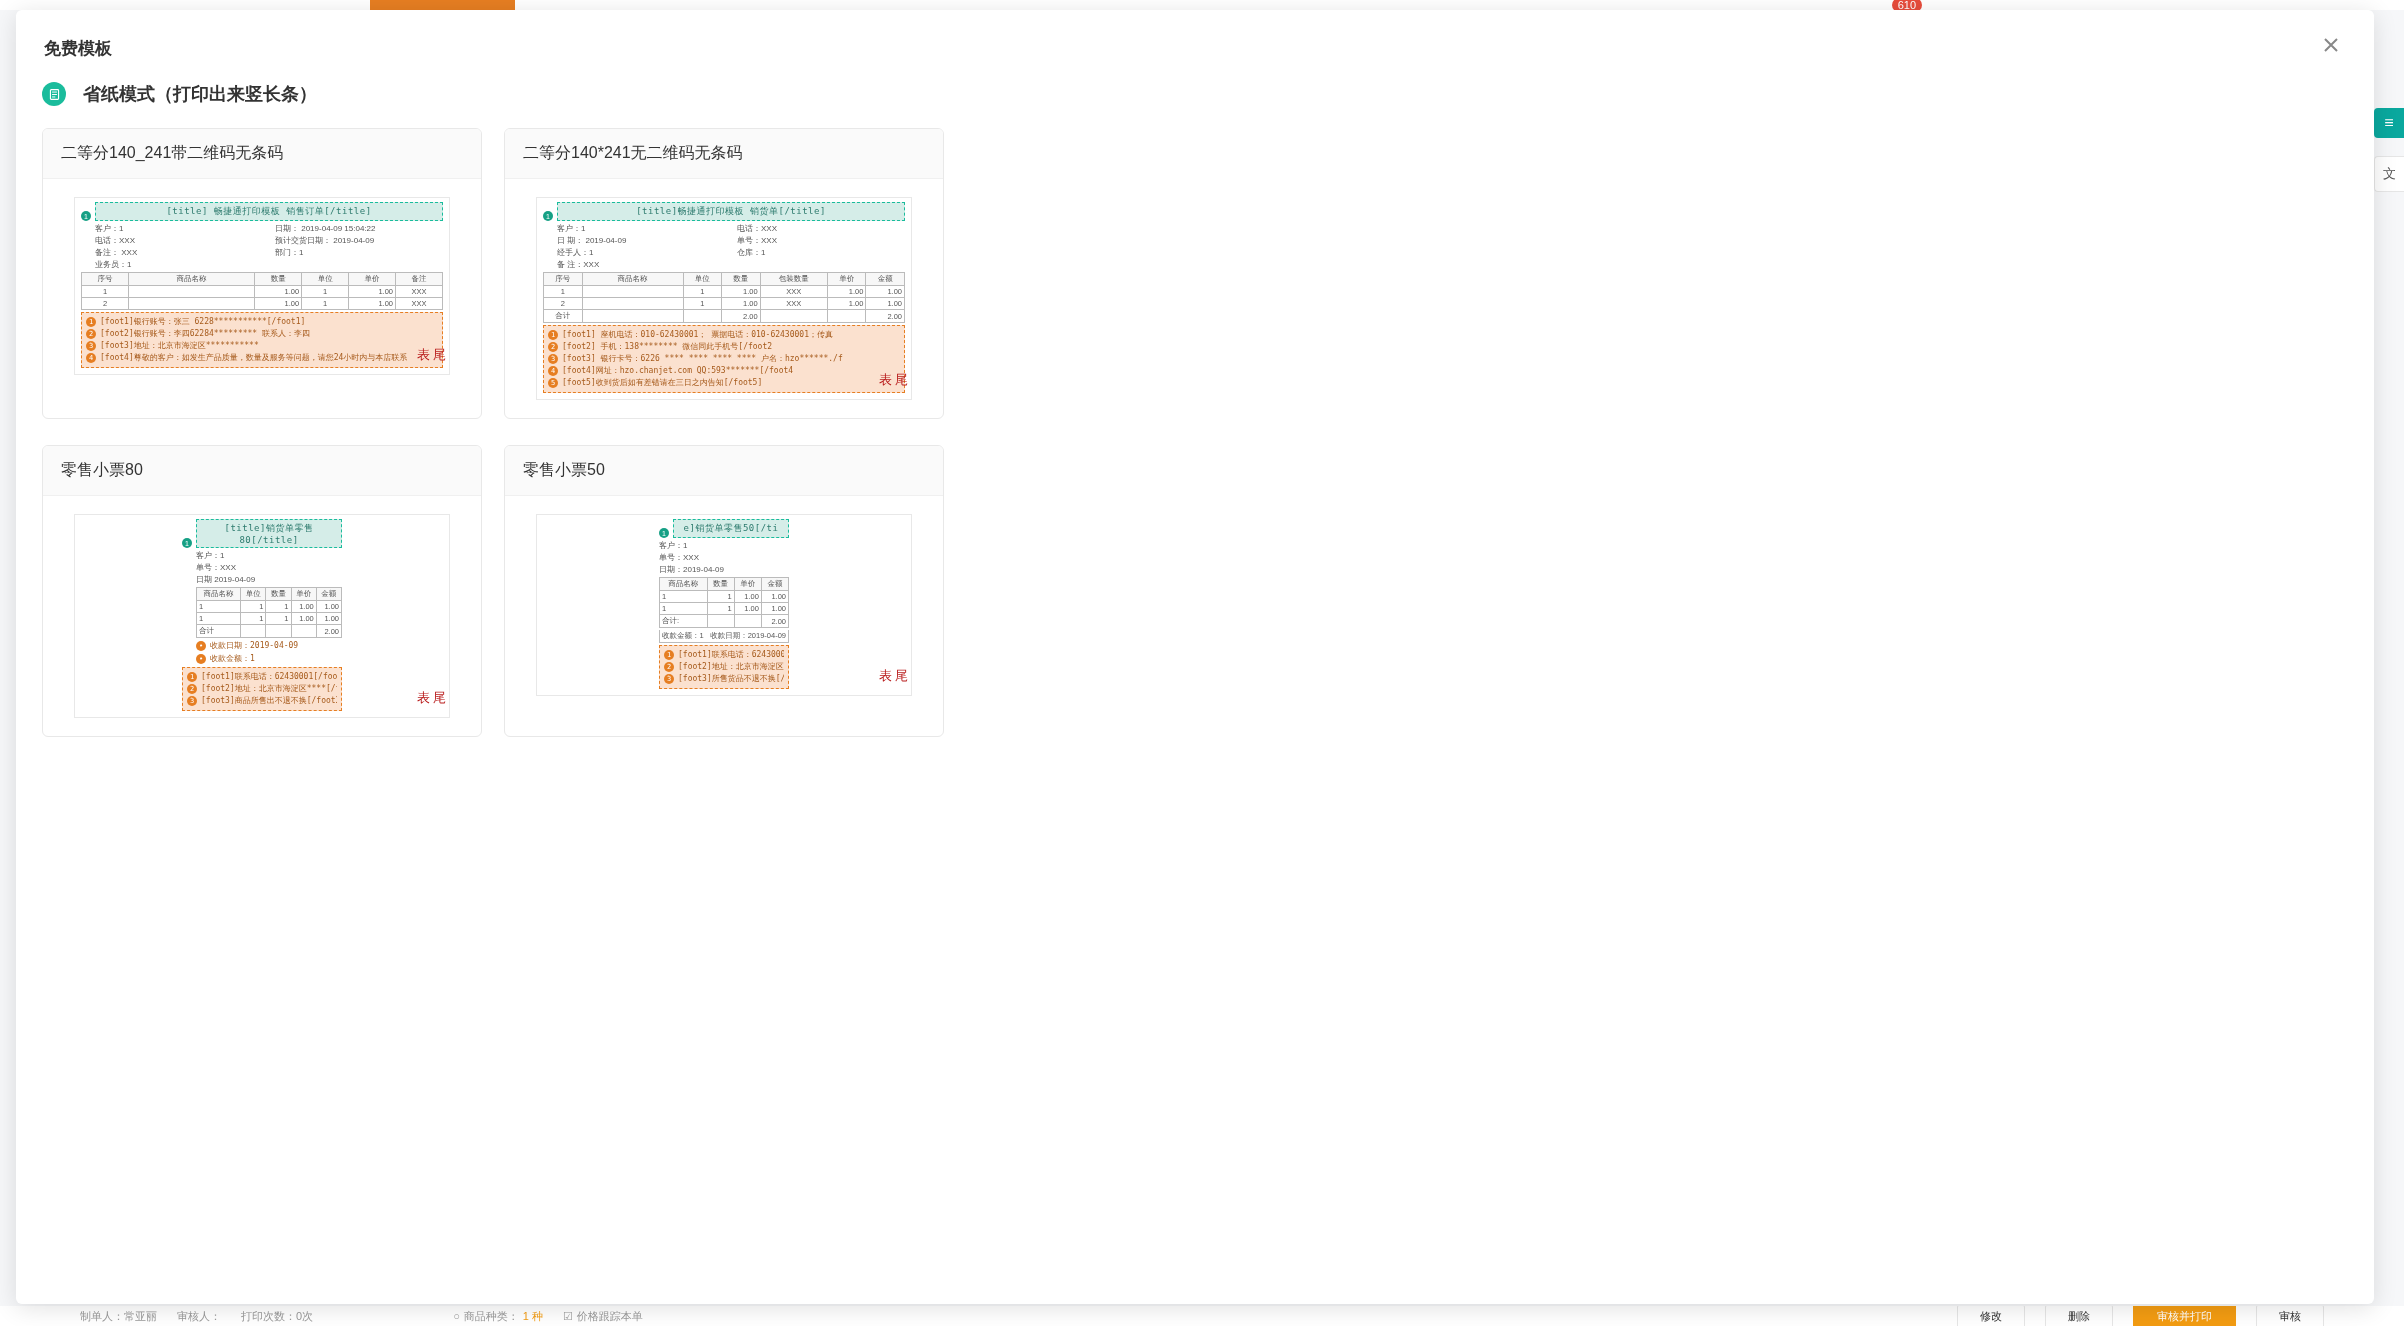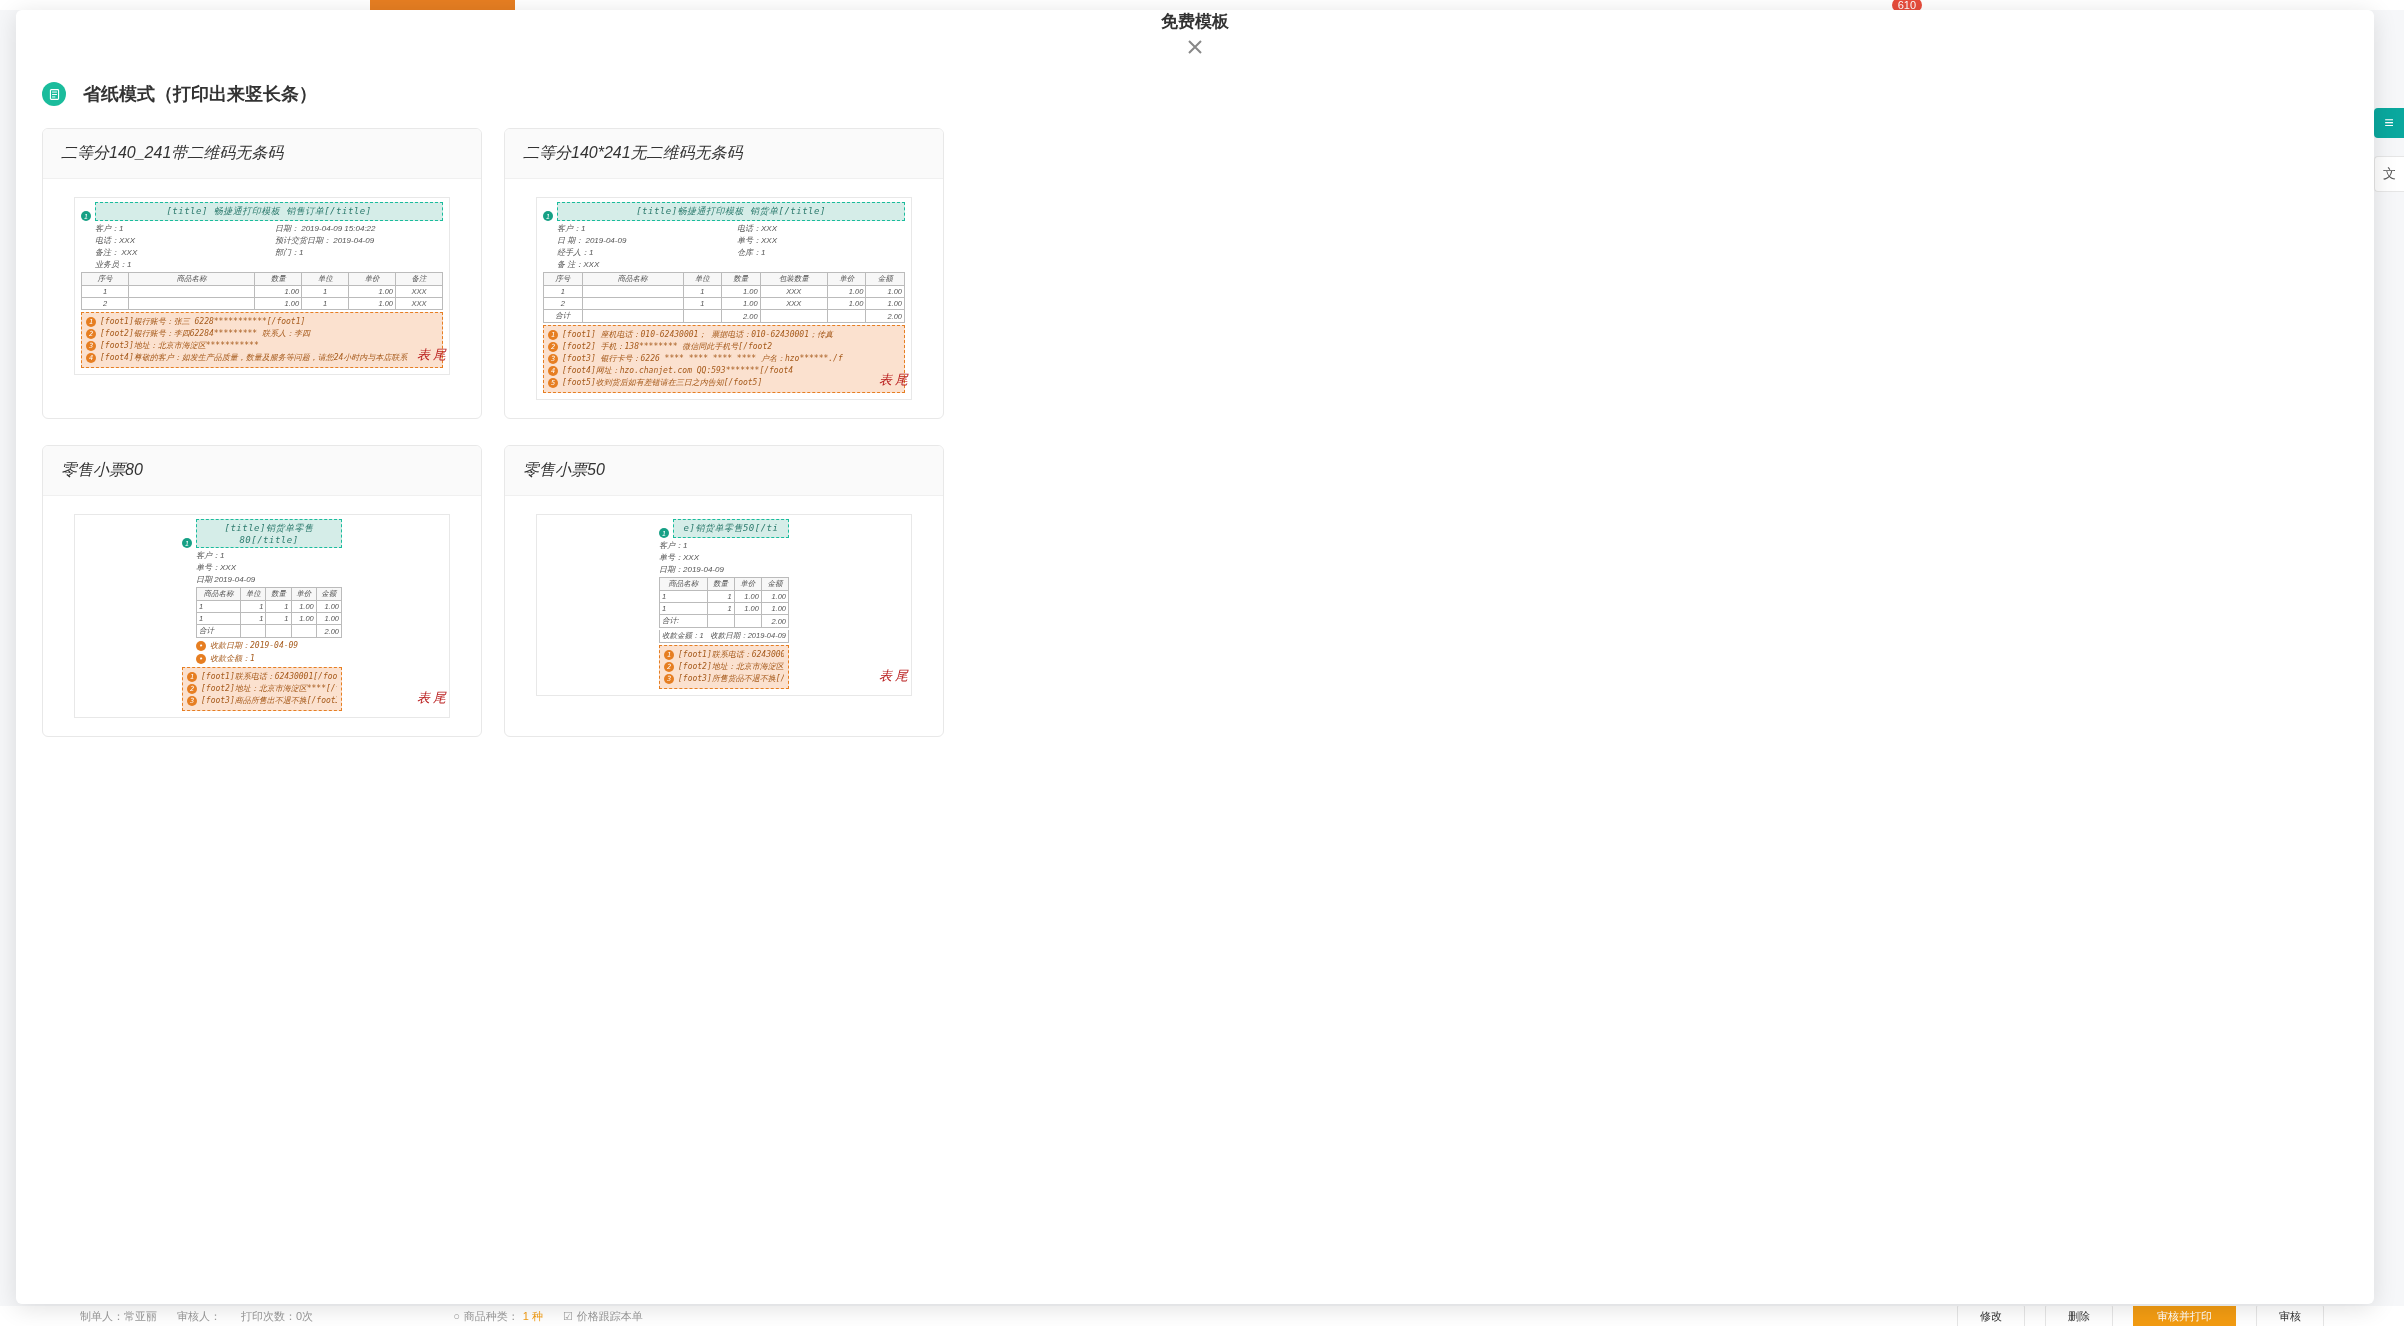"免费模板" .modal-header { align-items: center -> flex-end; flex-direction: column -> none }
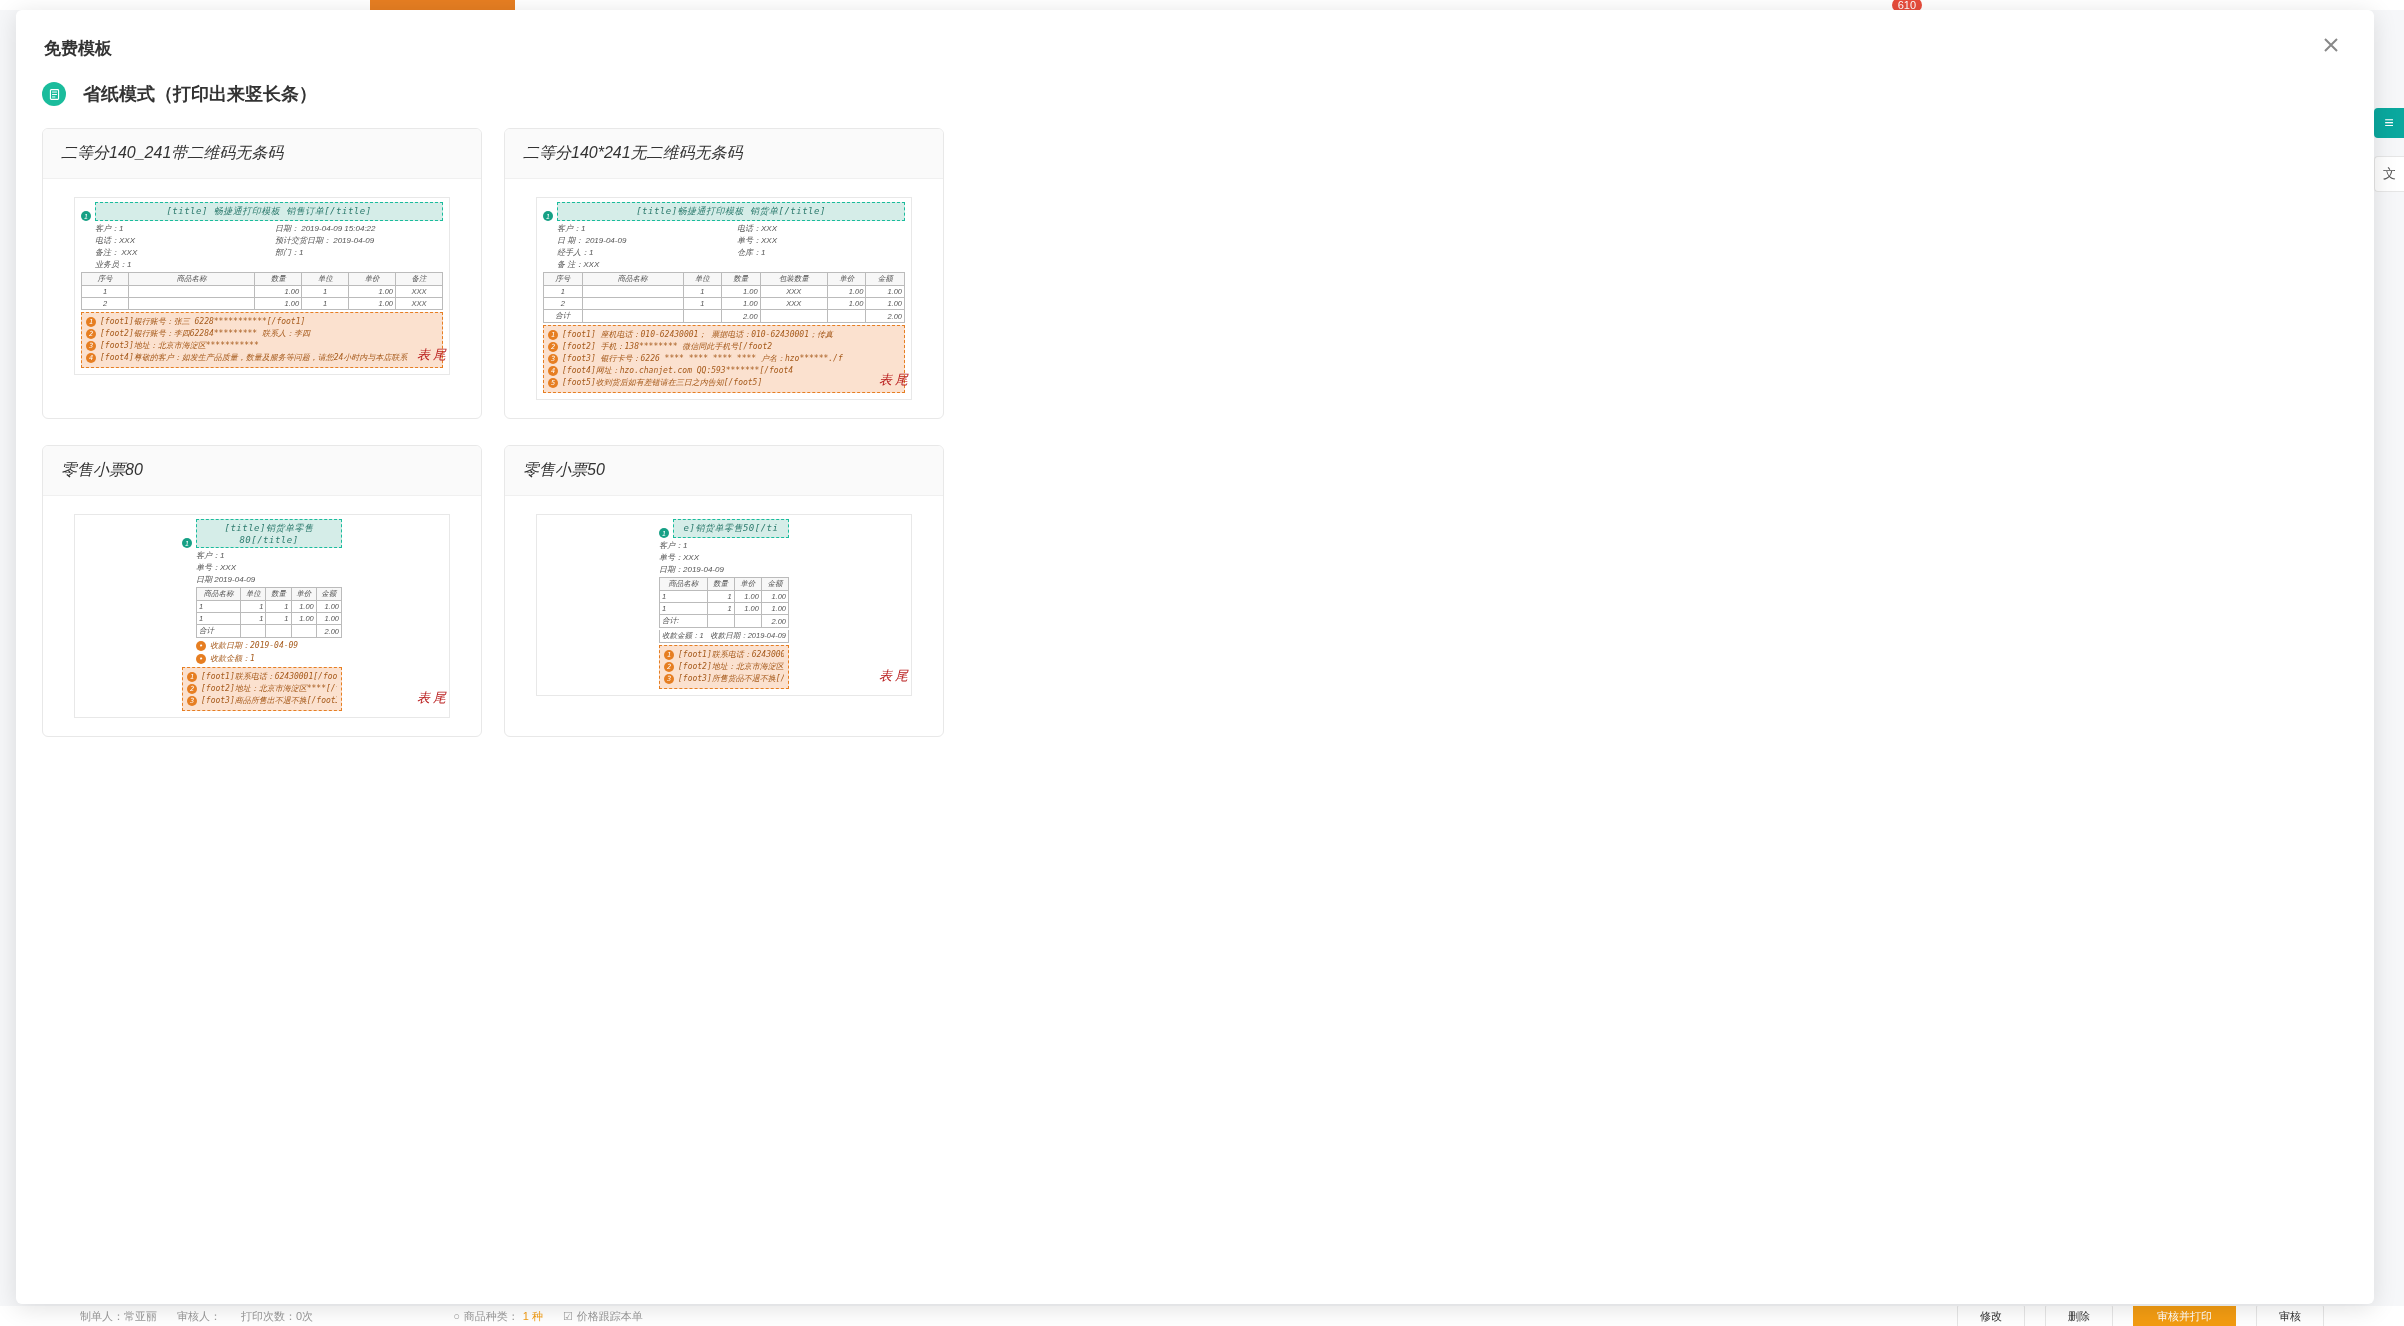"二等分140_241带二维码无条码" .card { font-style: italic -> none }
